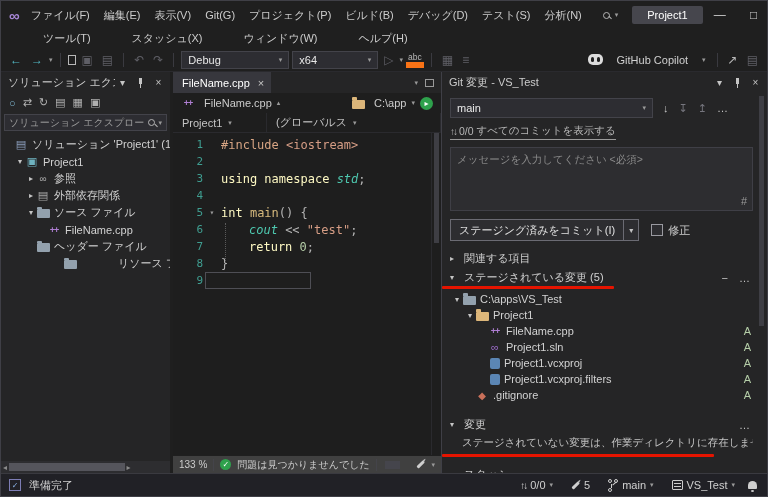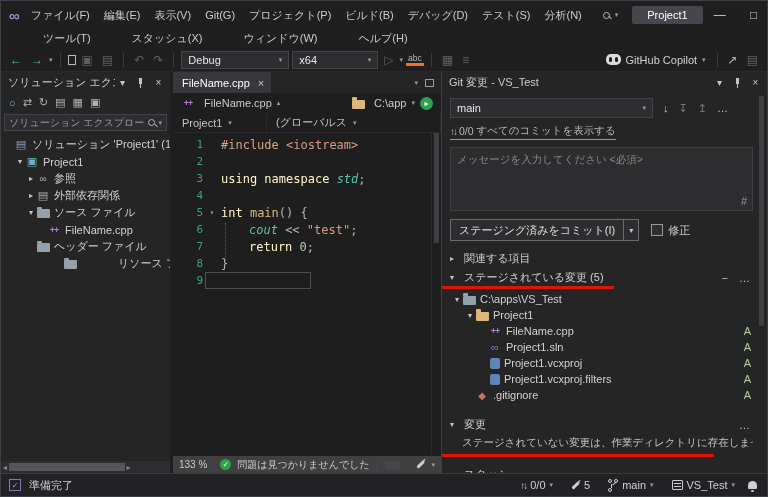"abc" .tb-abc { border-bottom: 3px solid #f97316 -> 6px solid #f97316 }
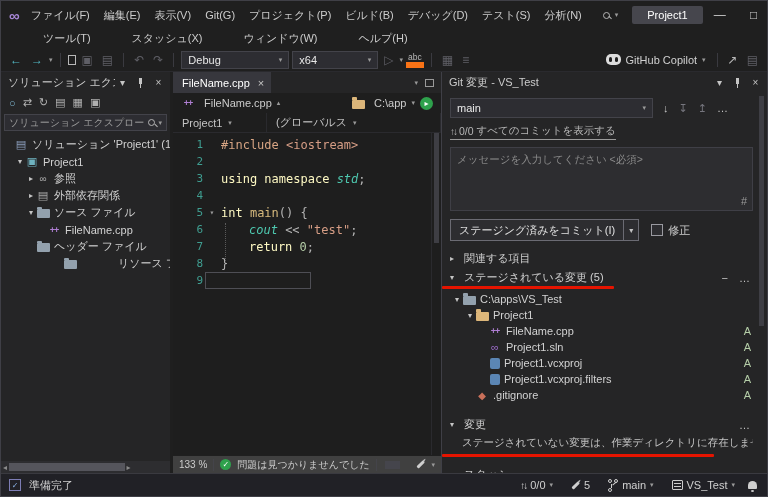"GitHub Copilot" .copilot { gap: 5px -> 14px }
